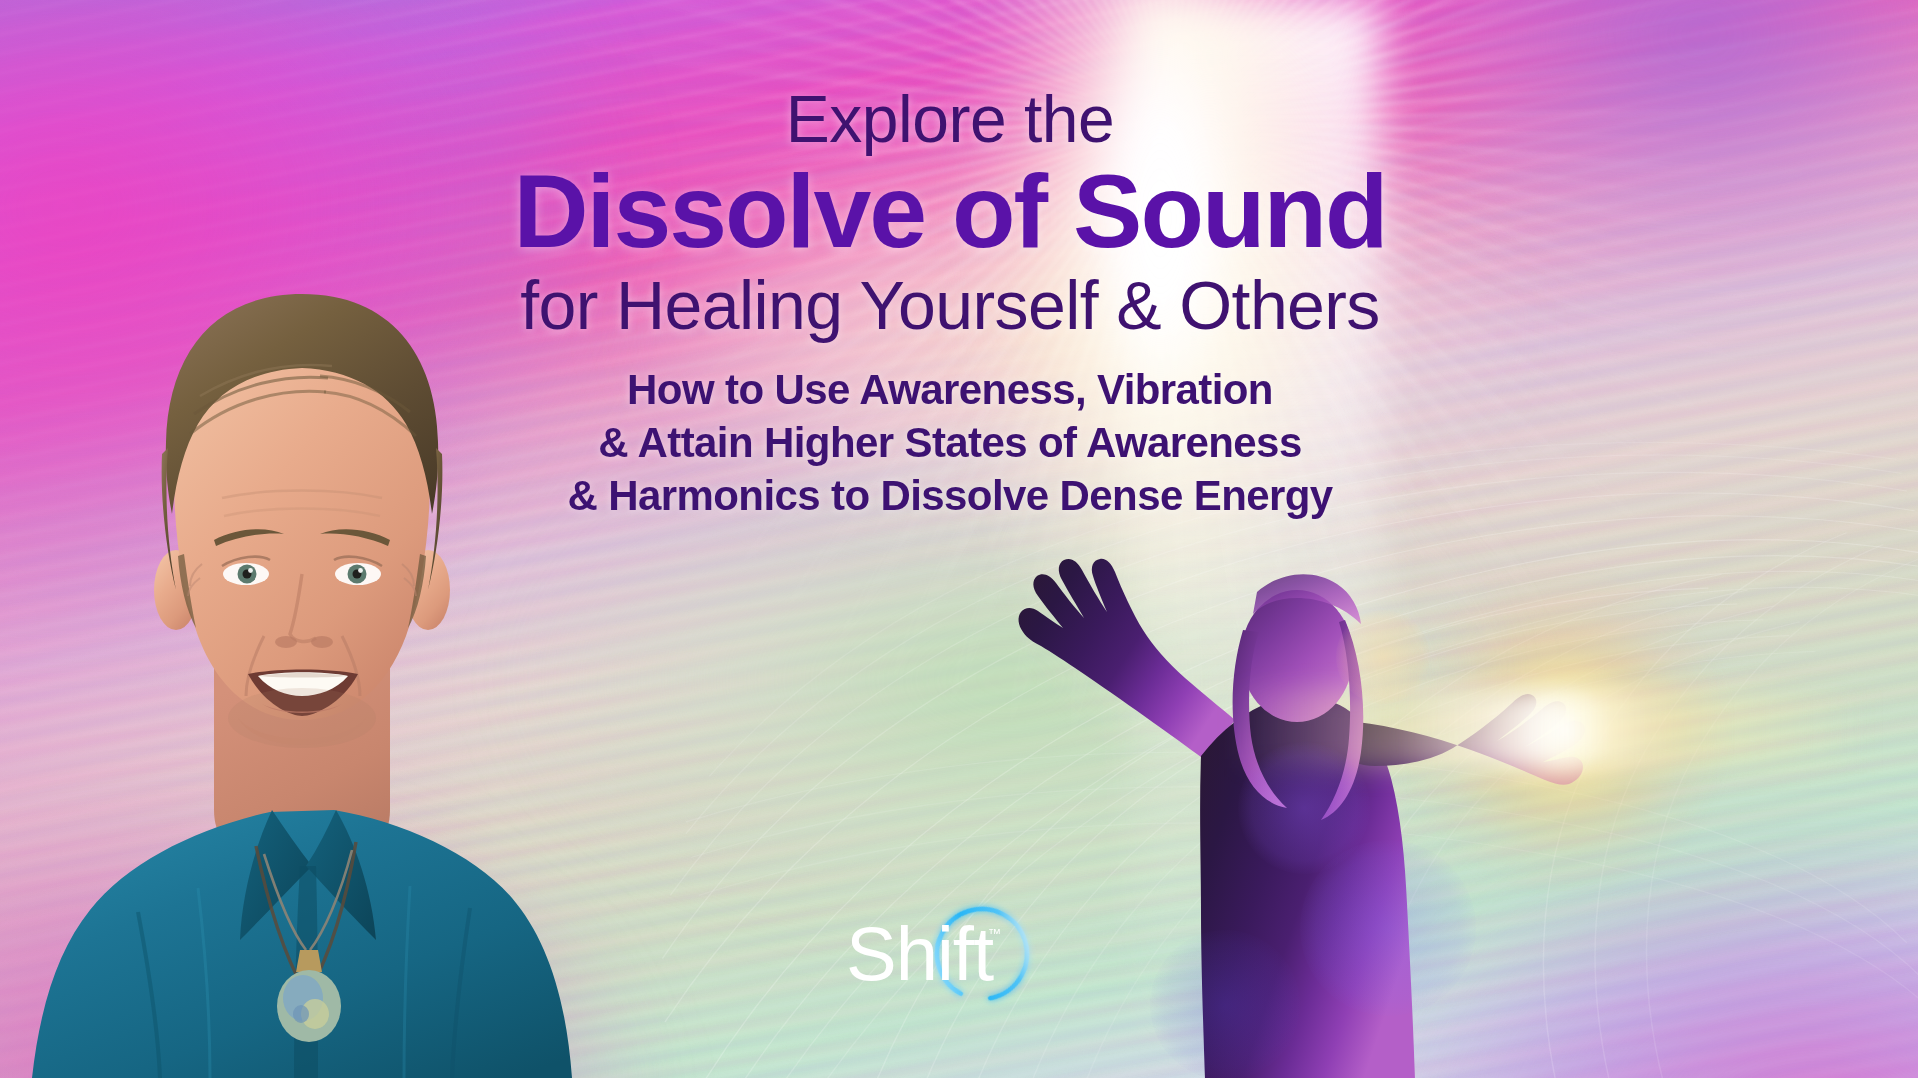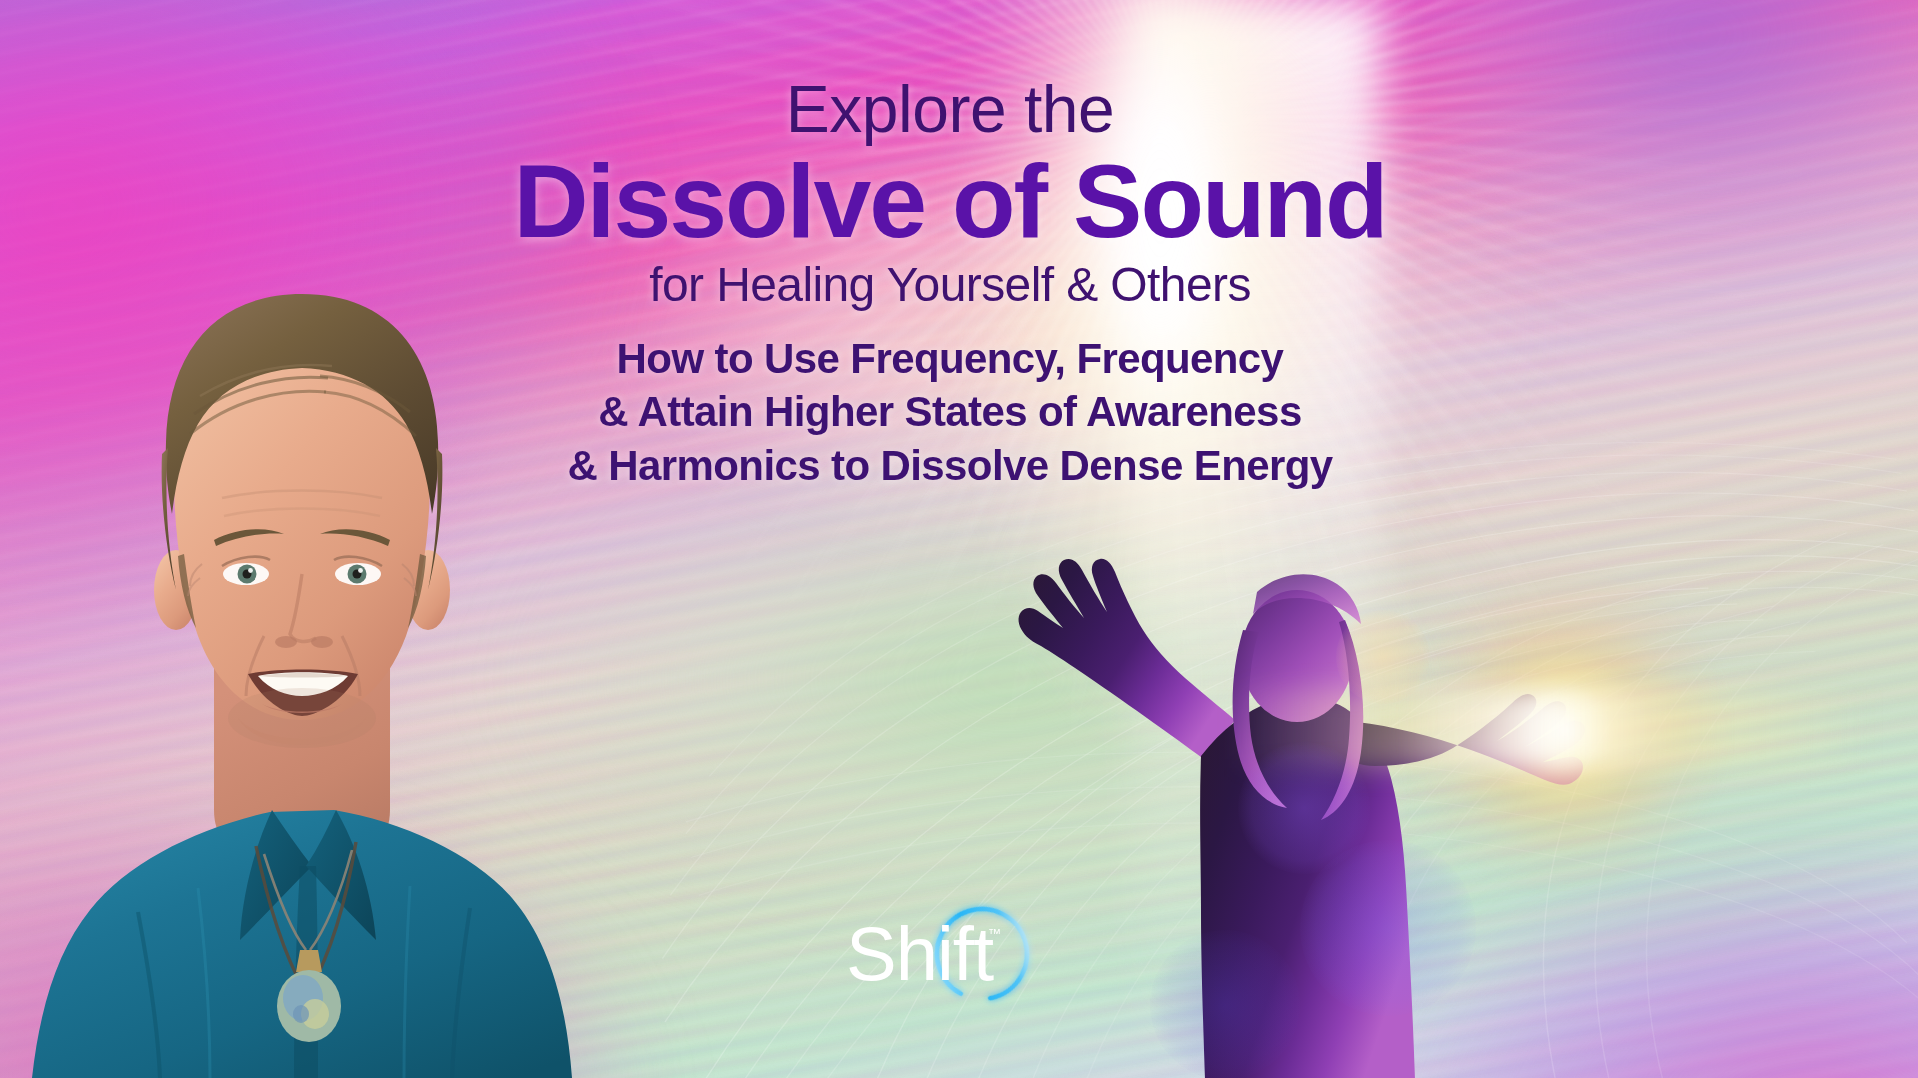"Explore the" .copy { top: 76px -> 86px }
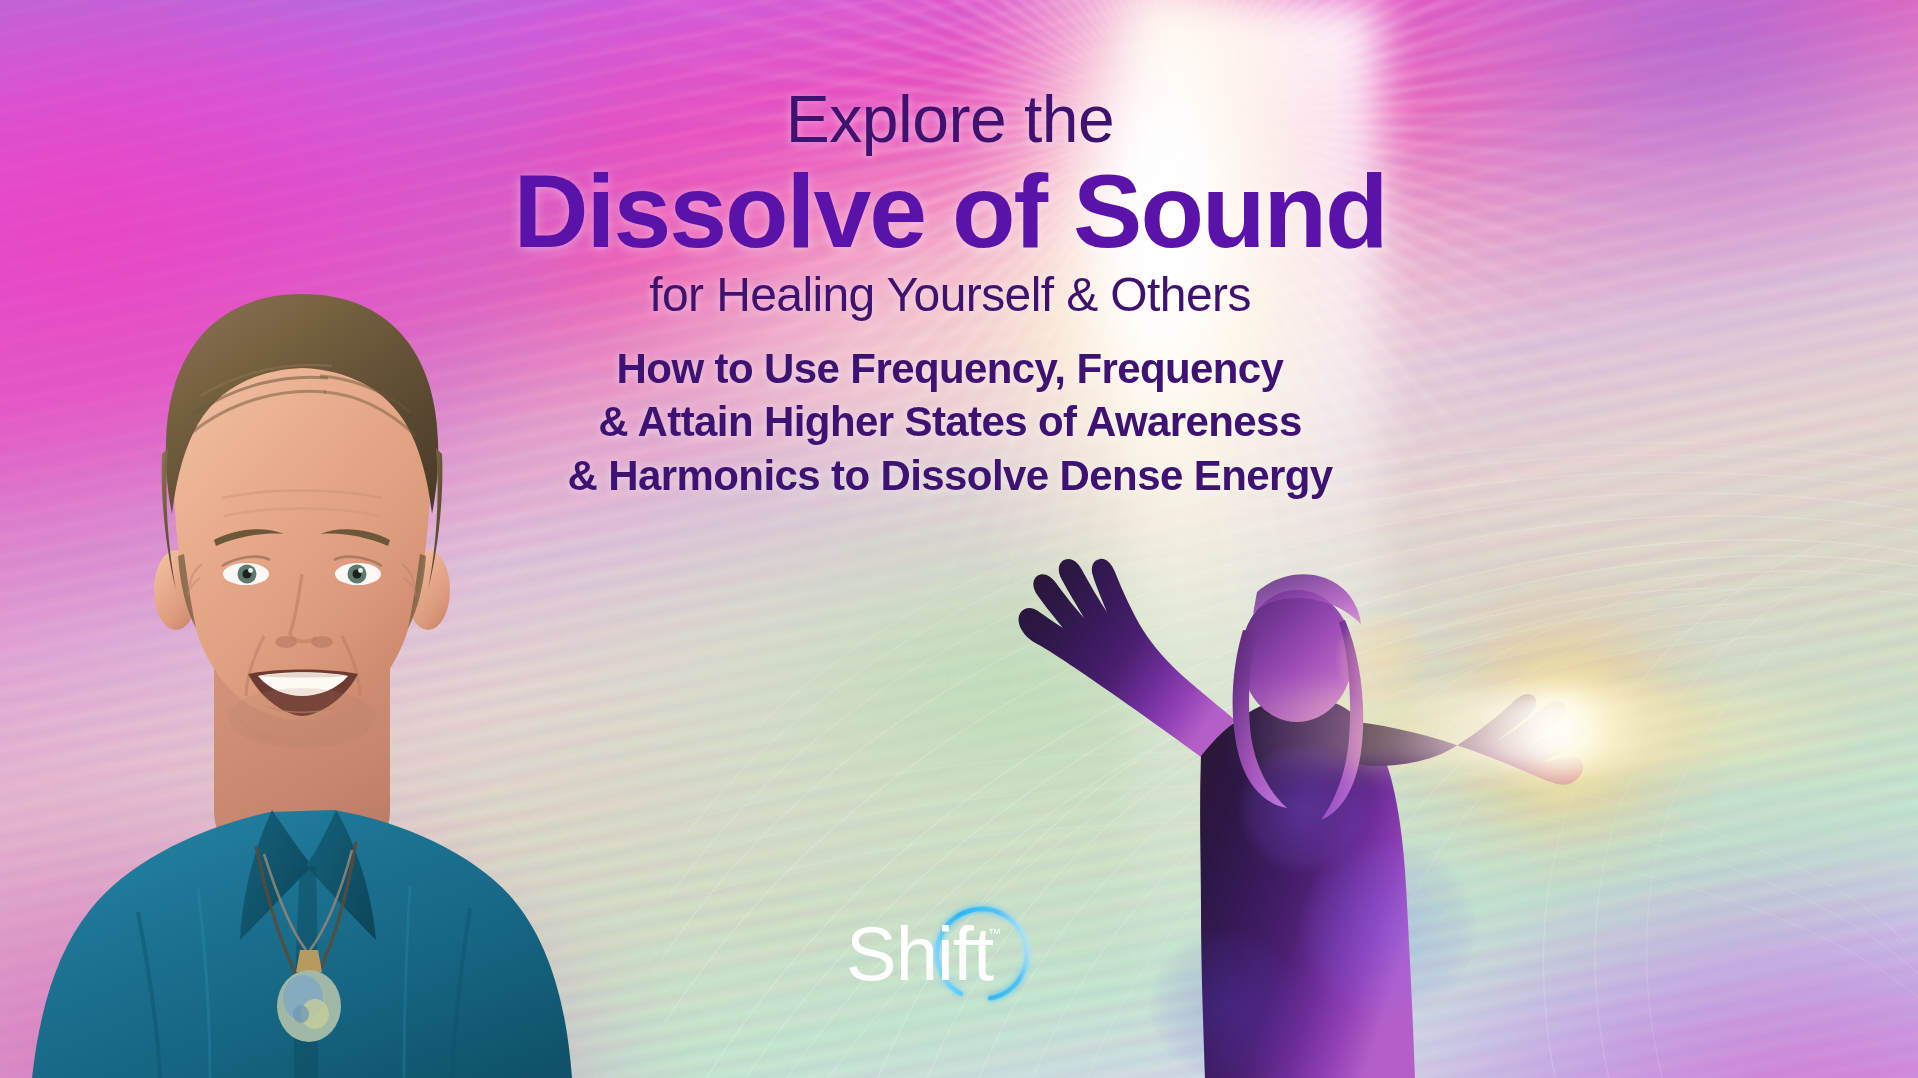"for Healing Yourself & Others" .line-healing { font-size: 48px -> 68px }
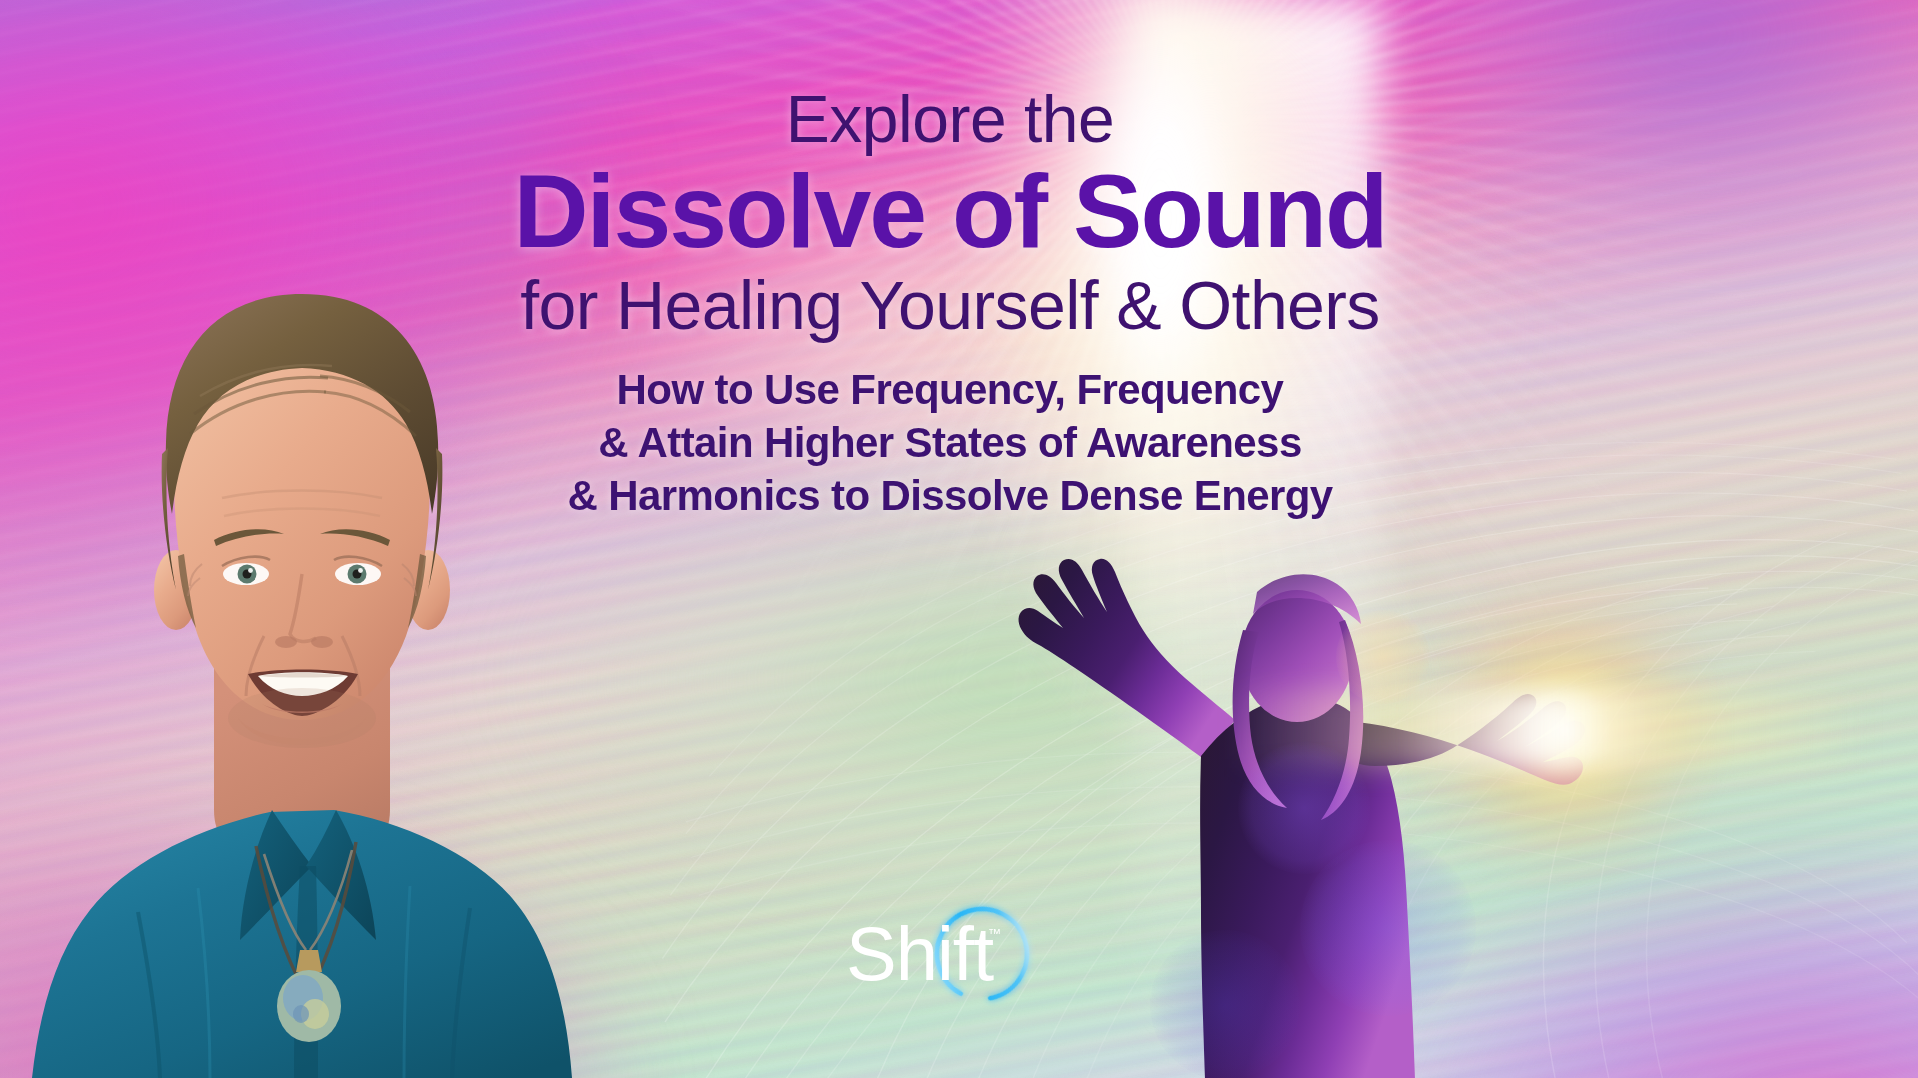"How to Use Frequency, Frequency" p.sub-line { text: Frequency, Frequency -> Awareness, Vibration }
